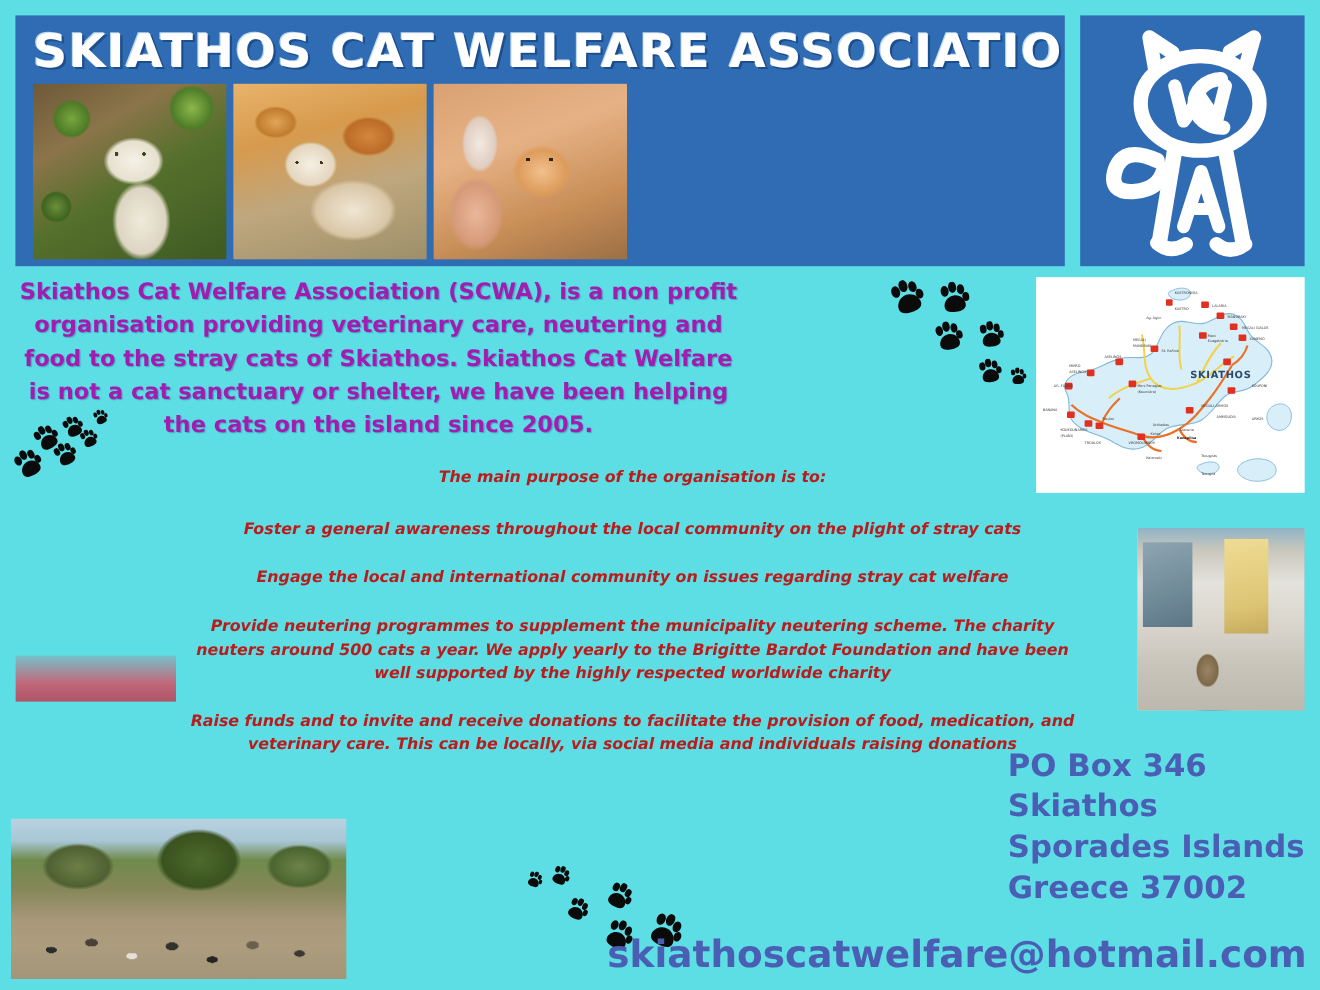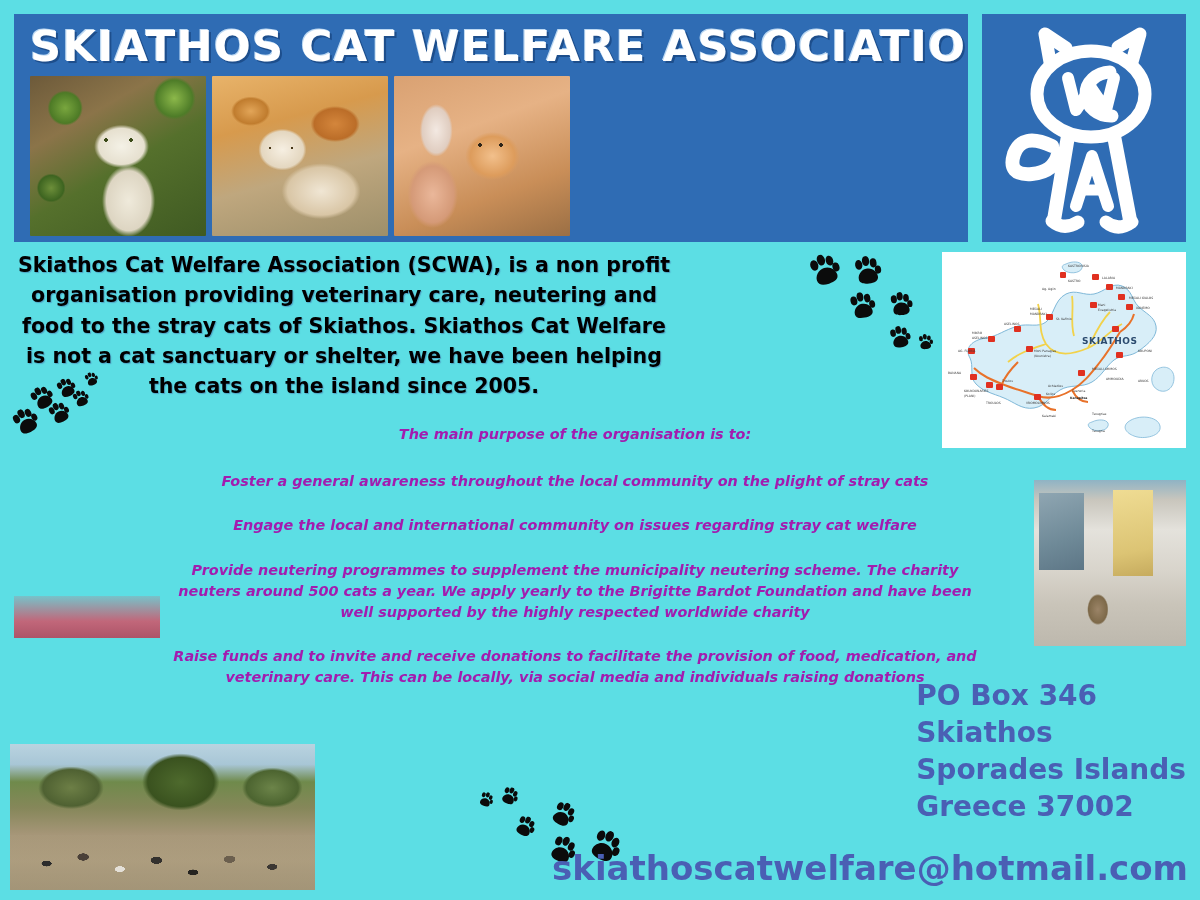"Skiathos Cat Welfare Association (SCWA)," #intro-paragraph { color: #000000 -> #a21caf }
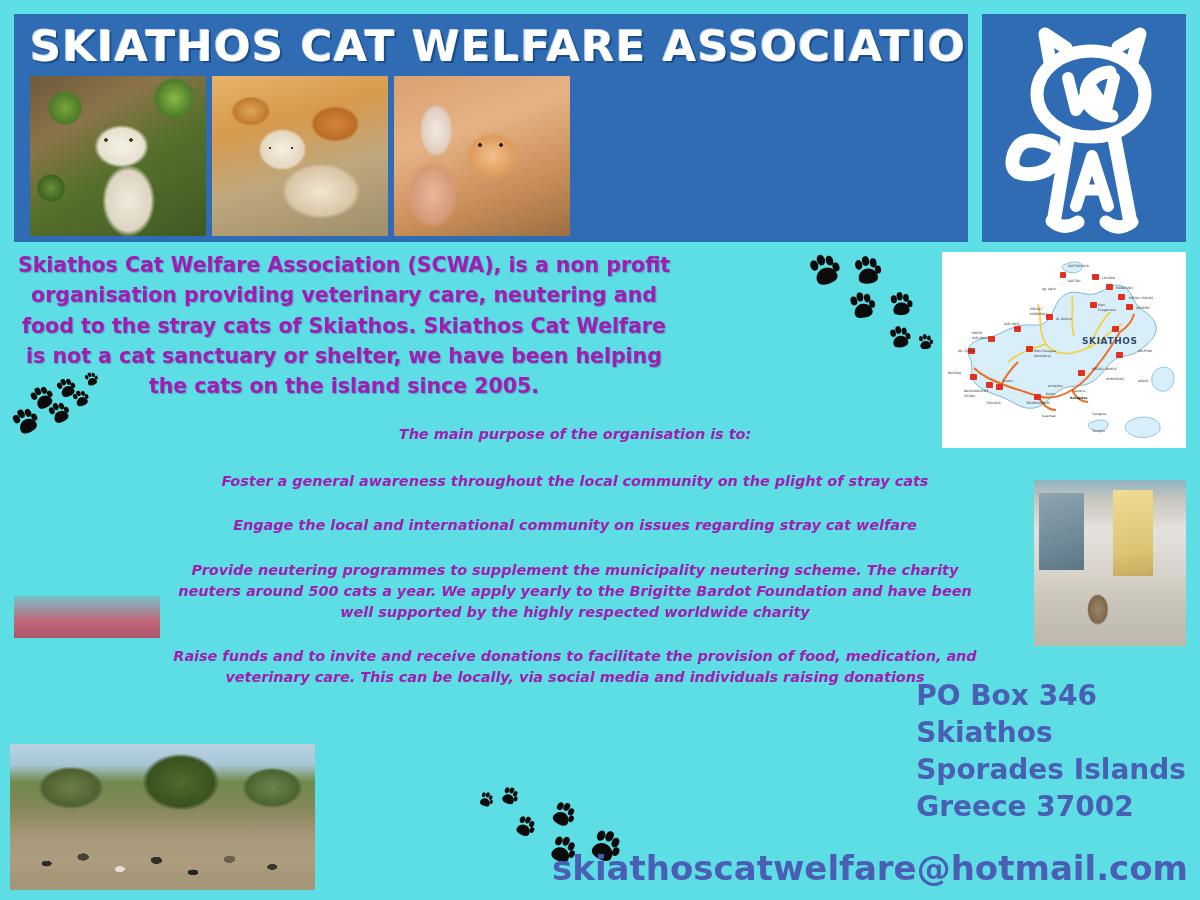"The main purpose of the" .purpose-line { color: #a21caf -> #b91c1c }
